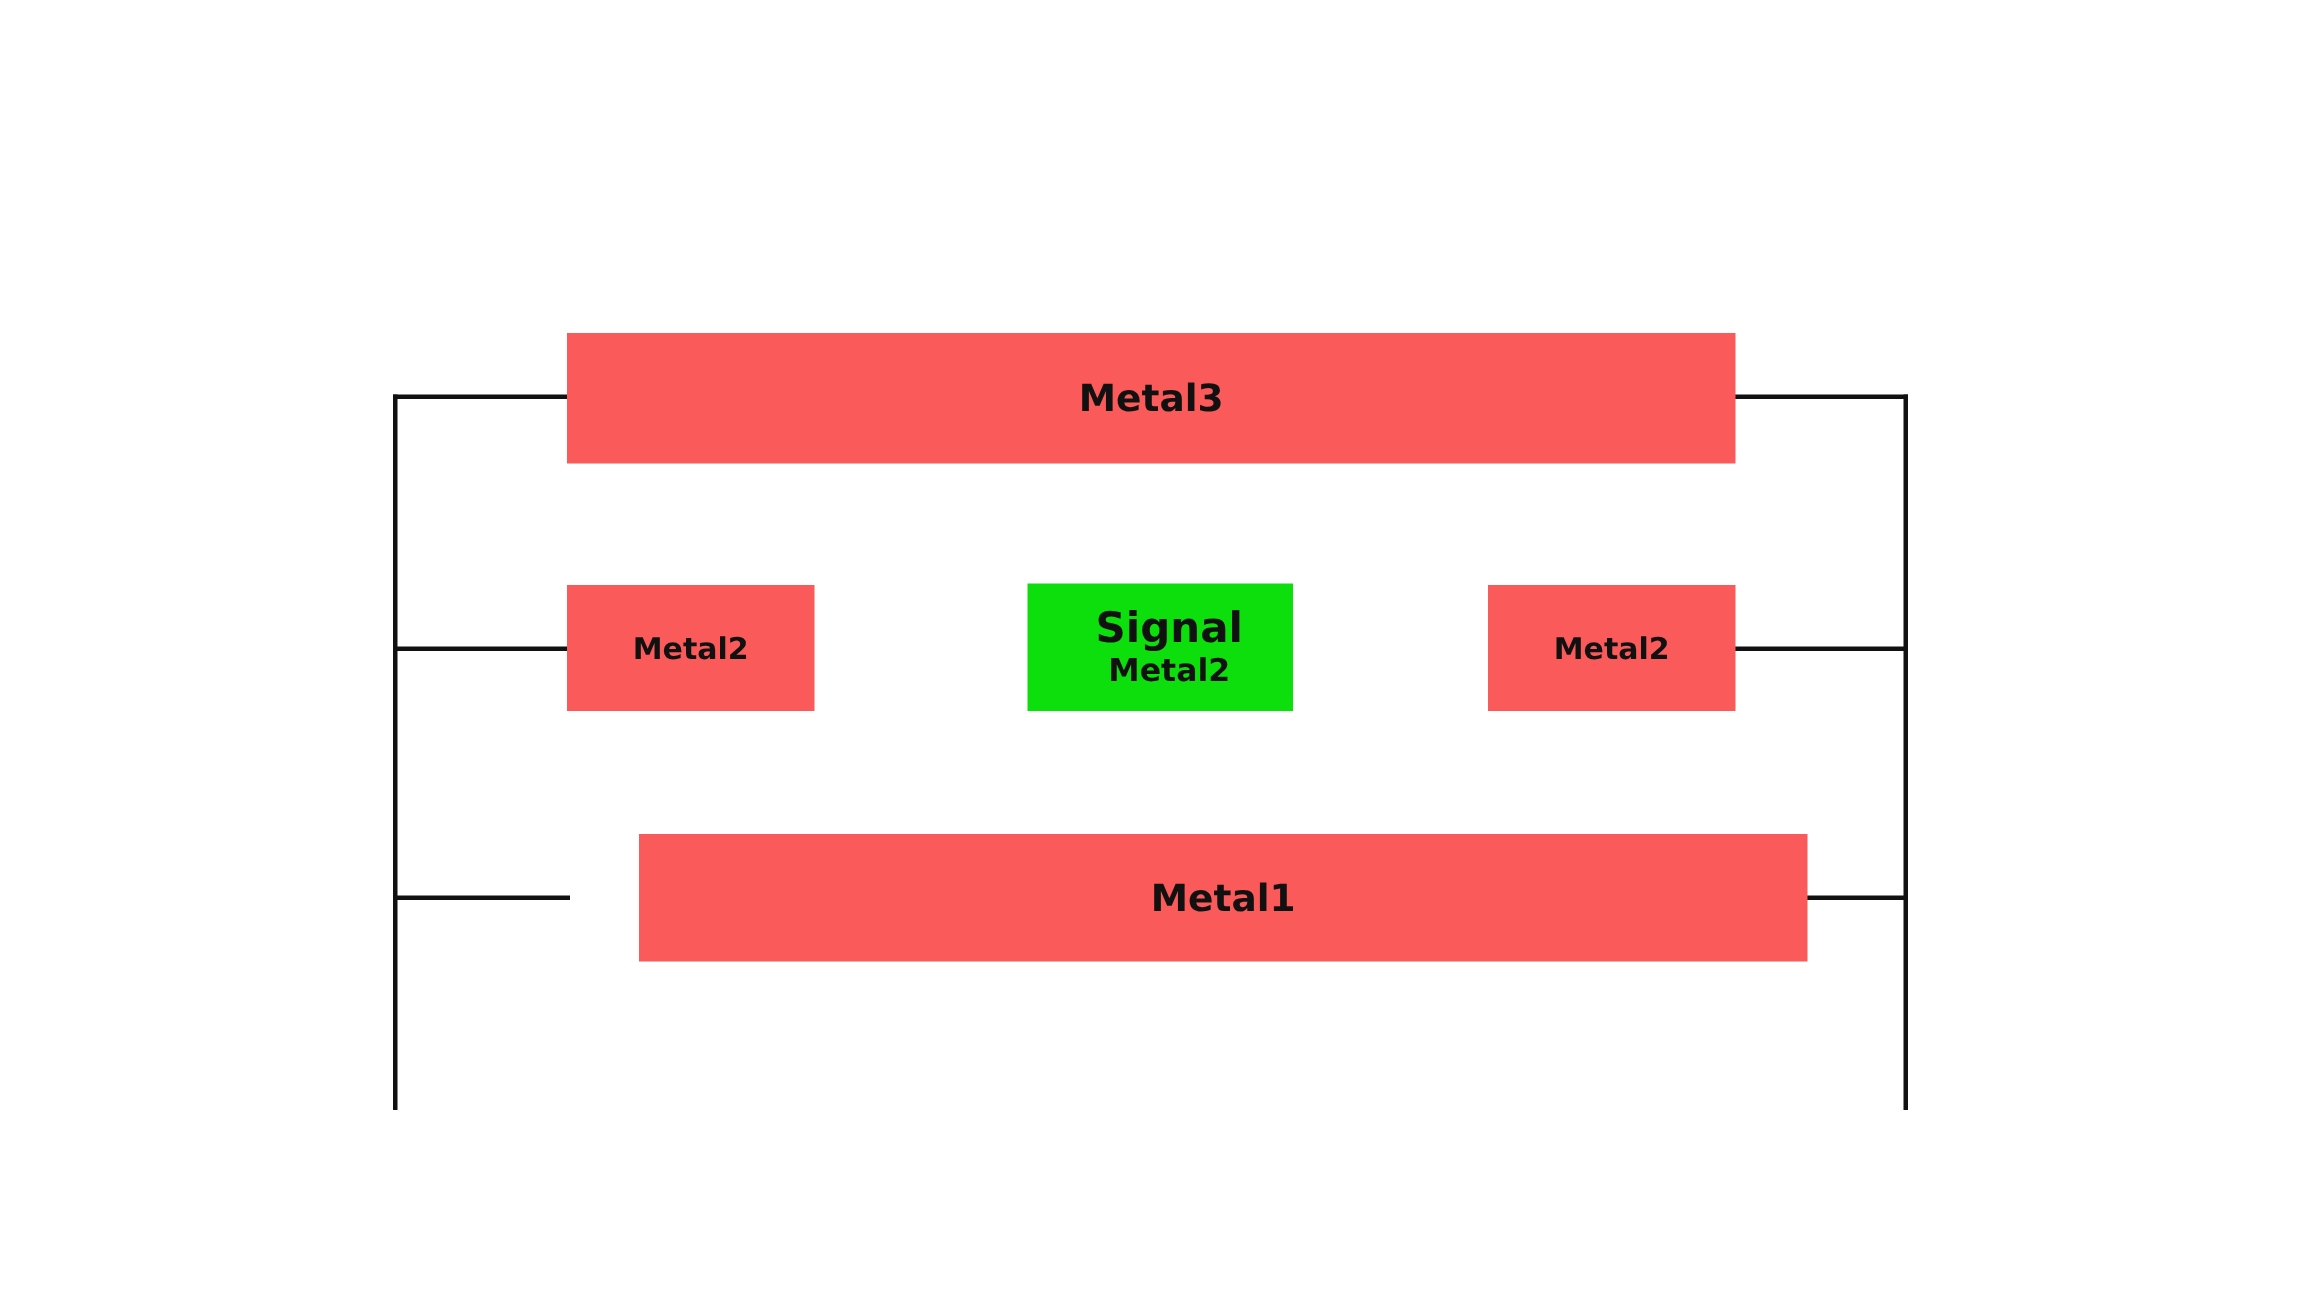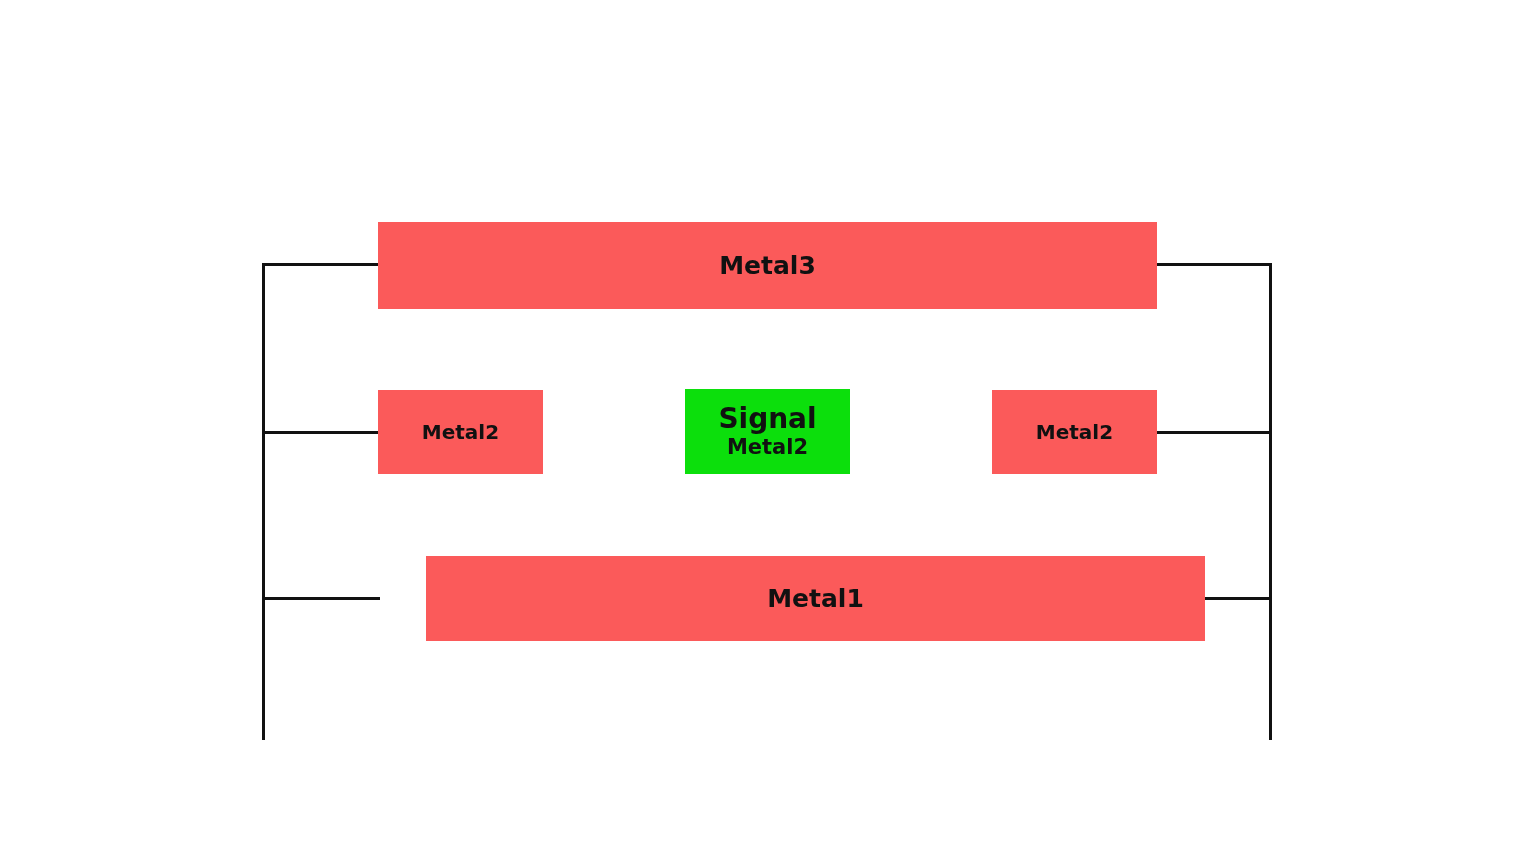"Signal" .signal { padding-left: none -> 12px }
